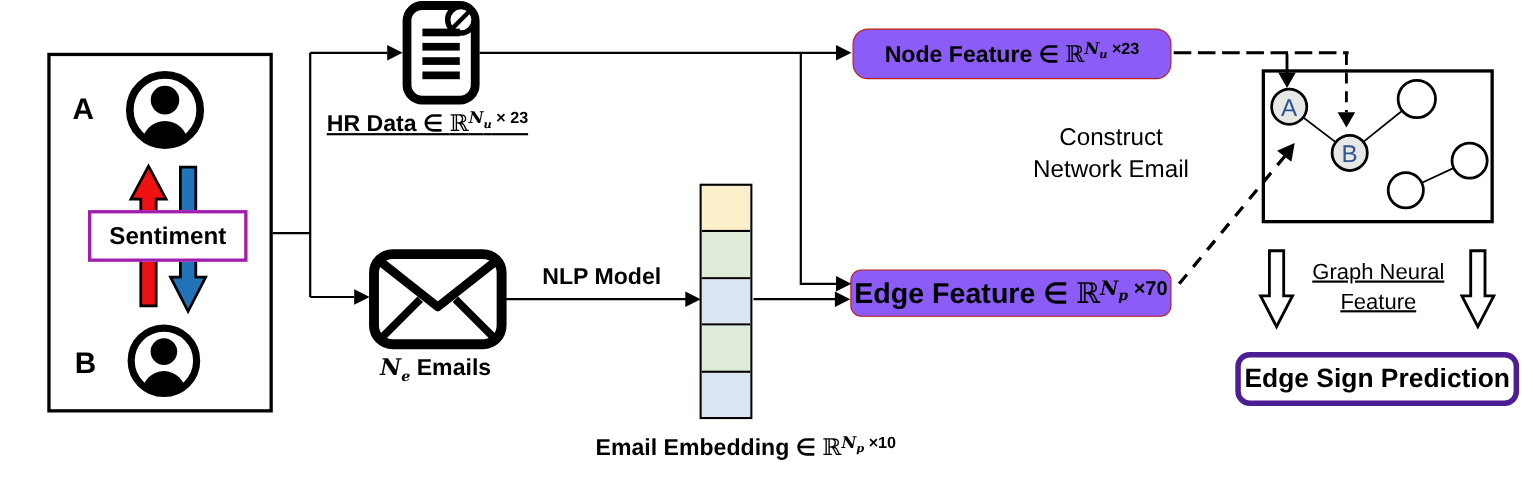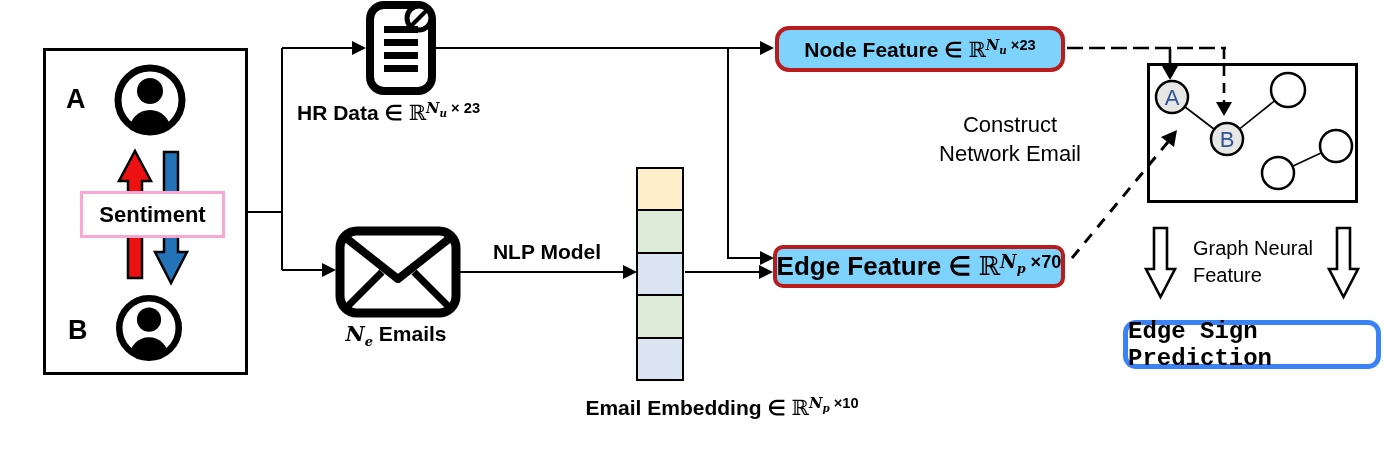"Node Feature ∈ ℝNu ×23" .pill { background: #7dd3fc -> #8b5cf6; border: 4px solid #b91c1c -> 1px solid #b91c1c }
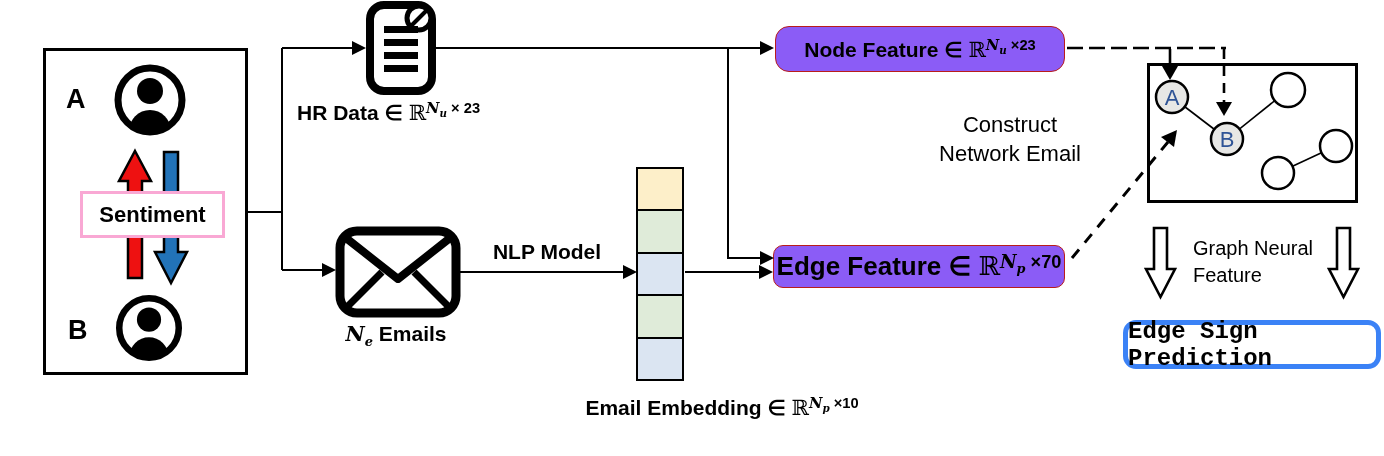"HR Data ∈ ℝNu ×" .hr-label { text-decoration: none -> underline }
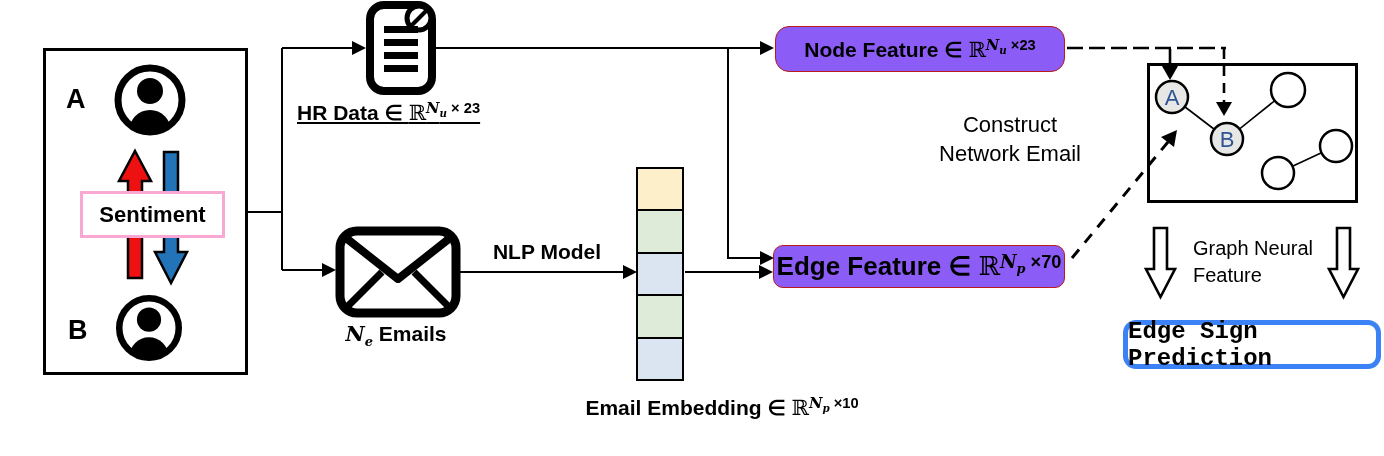"Sentiment" .sentiment-box { border: 3px solid #f9a8d4 -> 3px solid #a21caf }
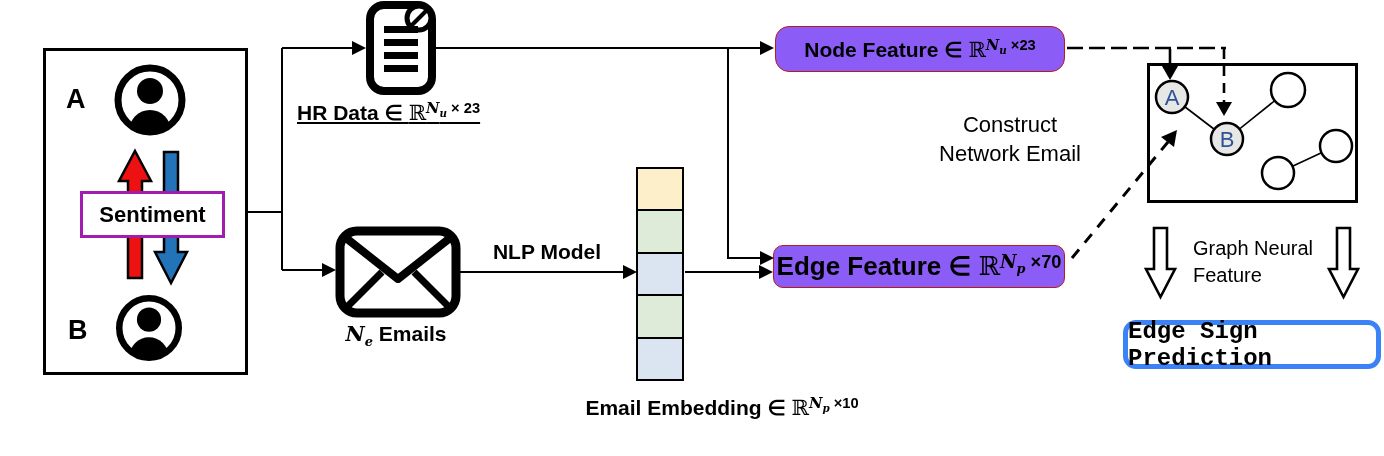"Graph Neural" .gnn-label { text-align: none -> center; text-decoration: none -> underline }
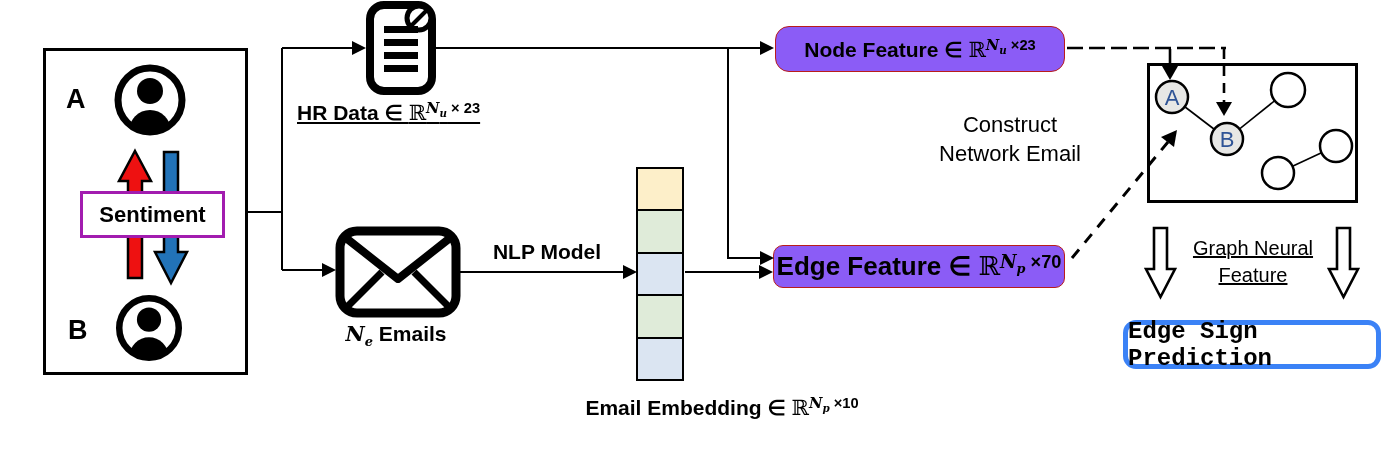"Edge Sign Prediction" .edge-sign { border: 5px solid #3b82f6 -> 5px solid #4c1d95; font-family: Liberation Mono, monospace -> none }
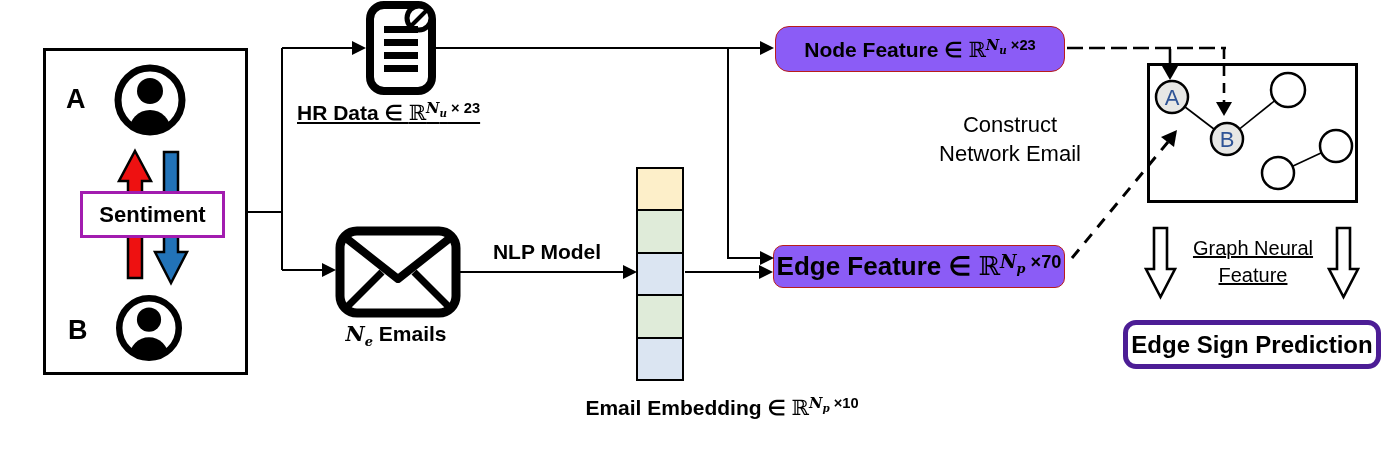"Email Embedding ∈ ℝNp ×10" .embed-label { margin-left: 44px -> none }
